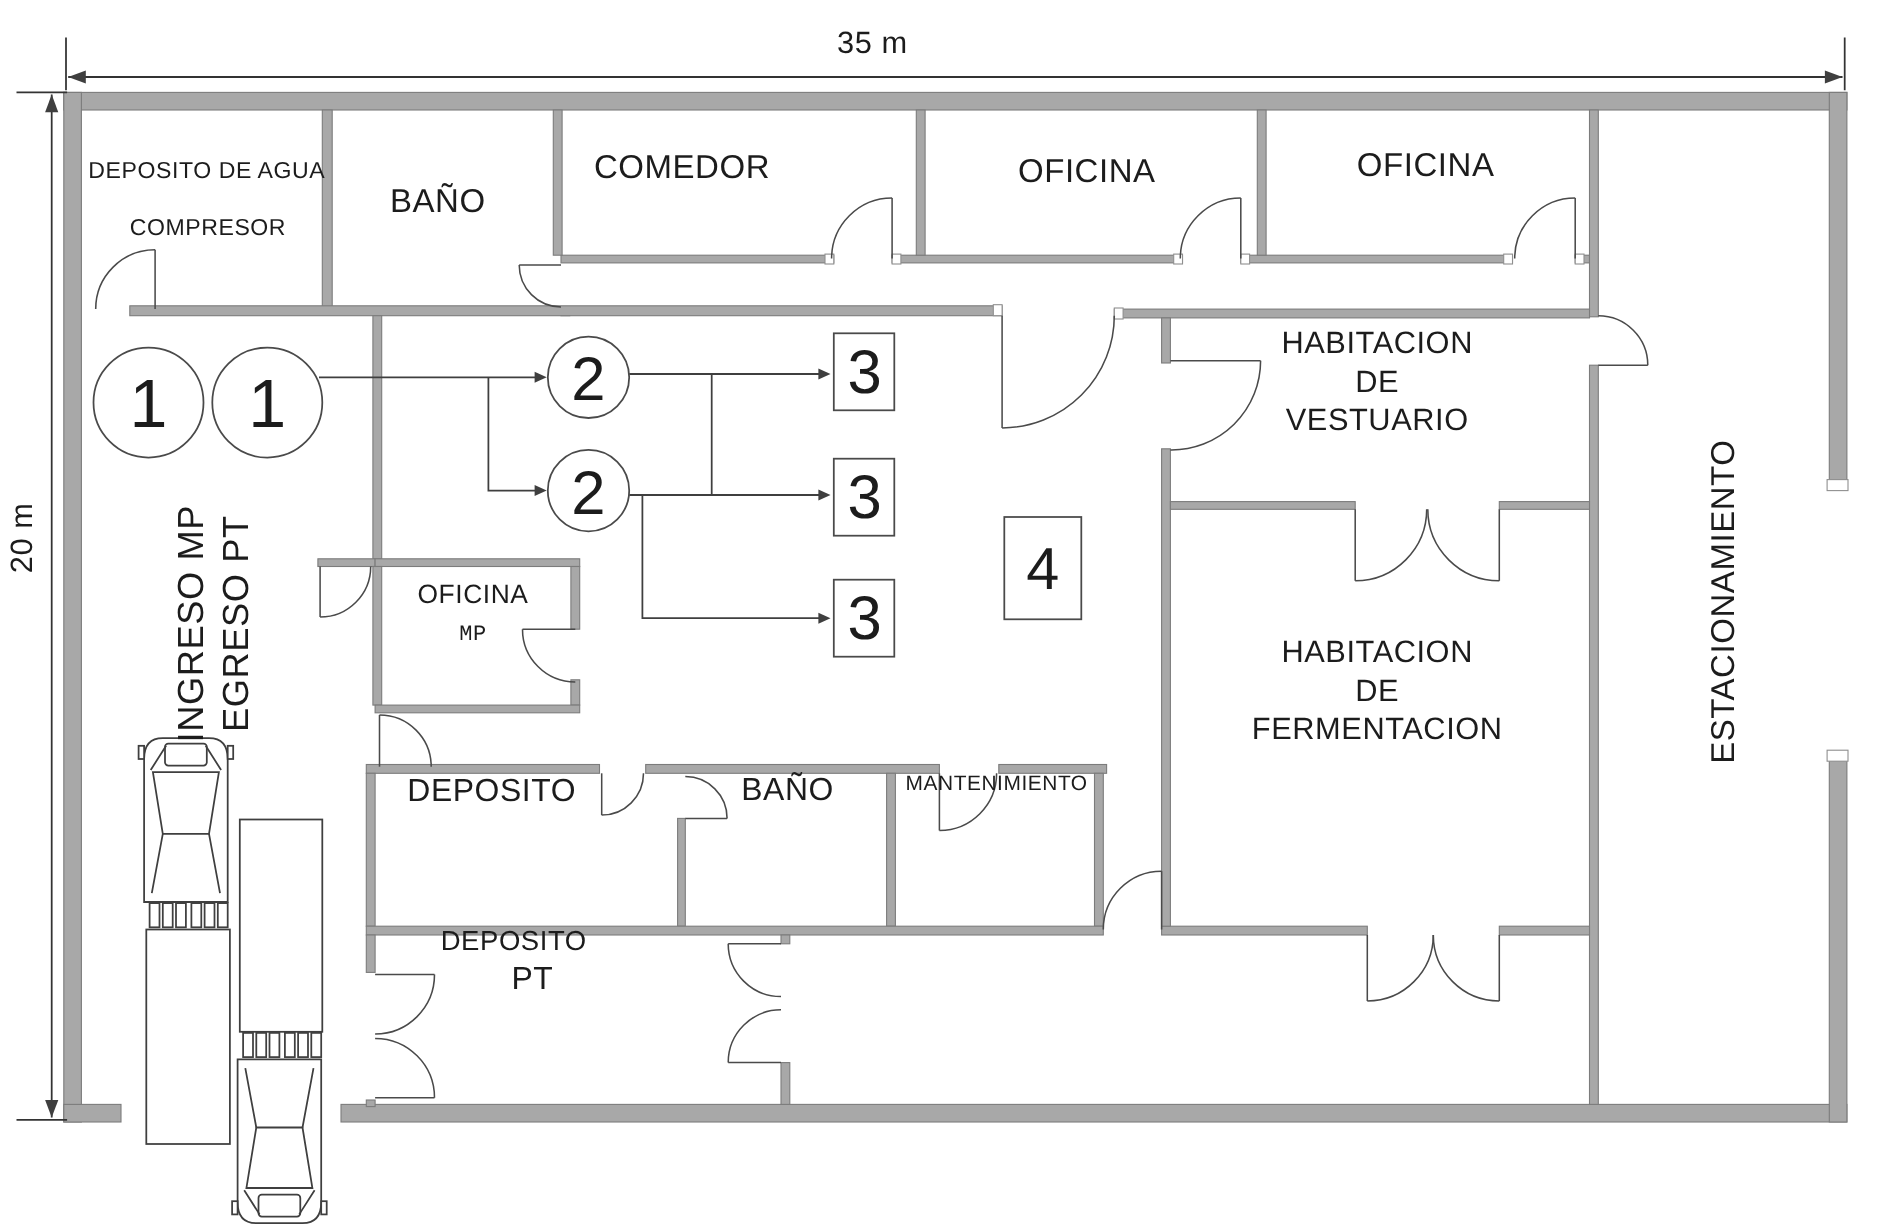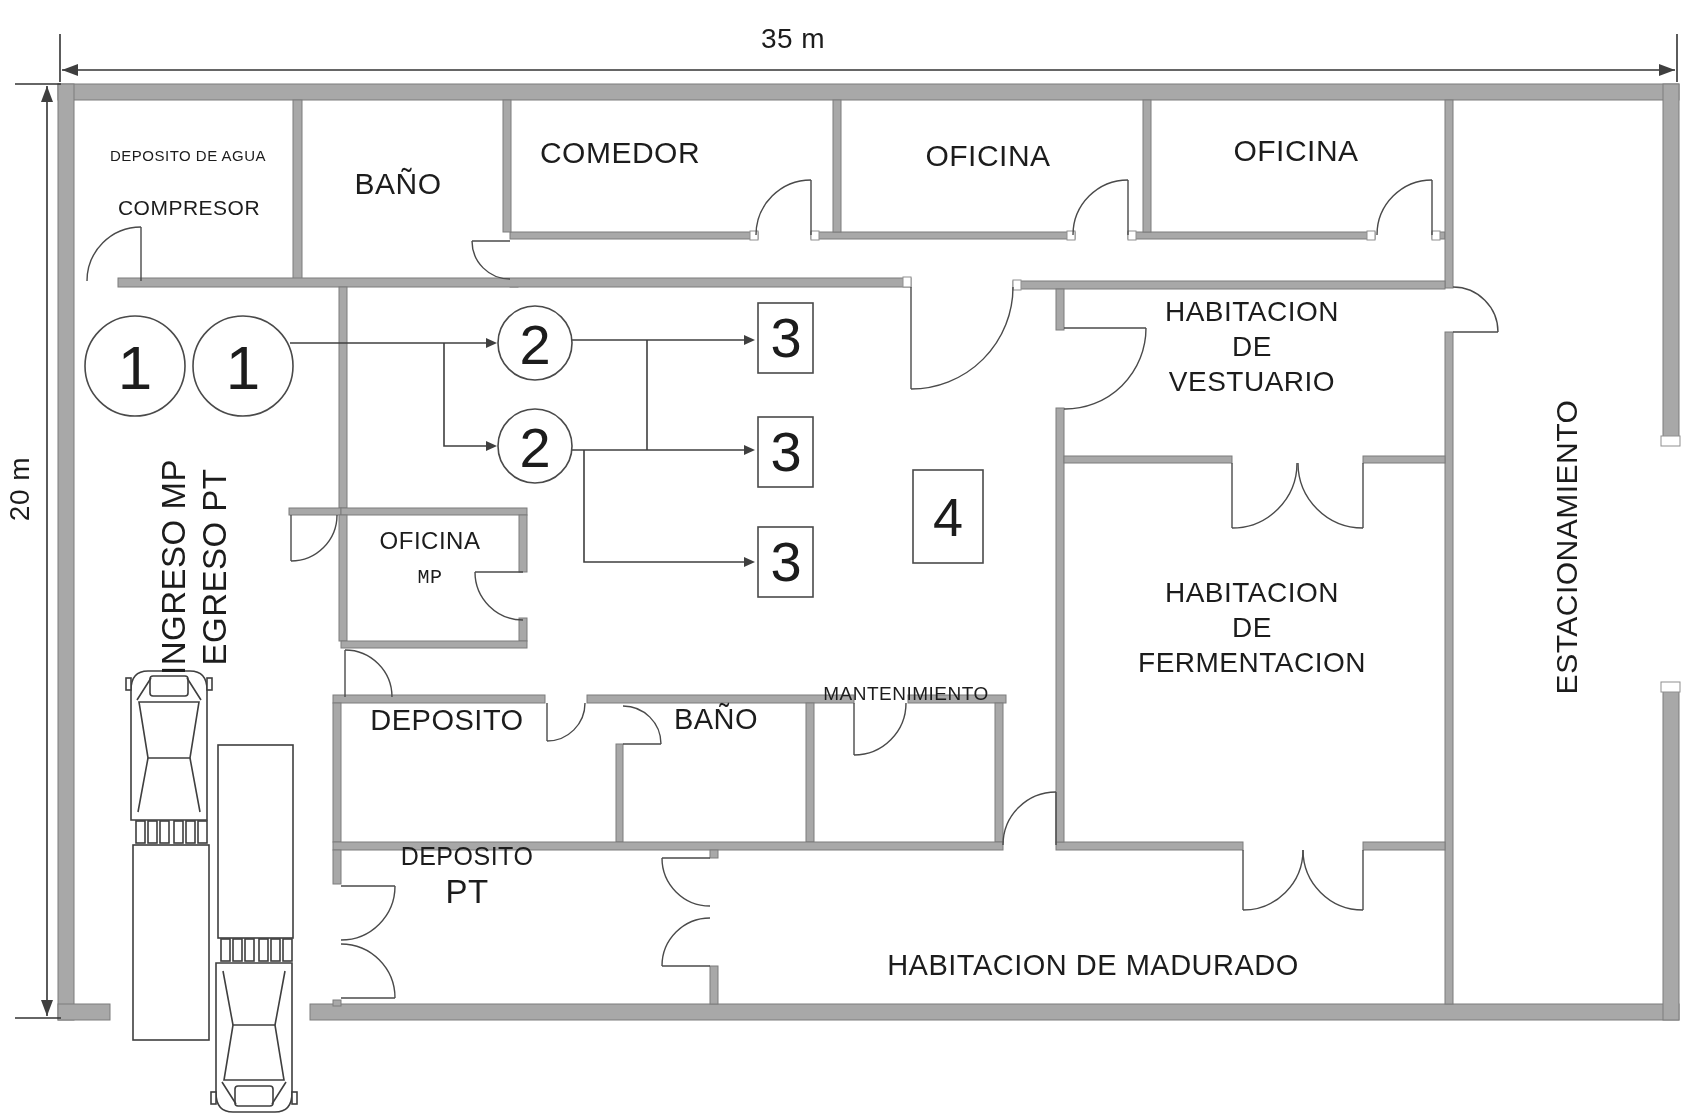"DEPOSITO DE AGUA" div.lbl { font-size: 15px -> 21px }
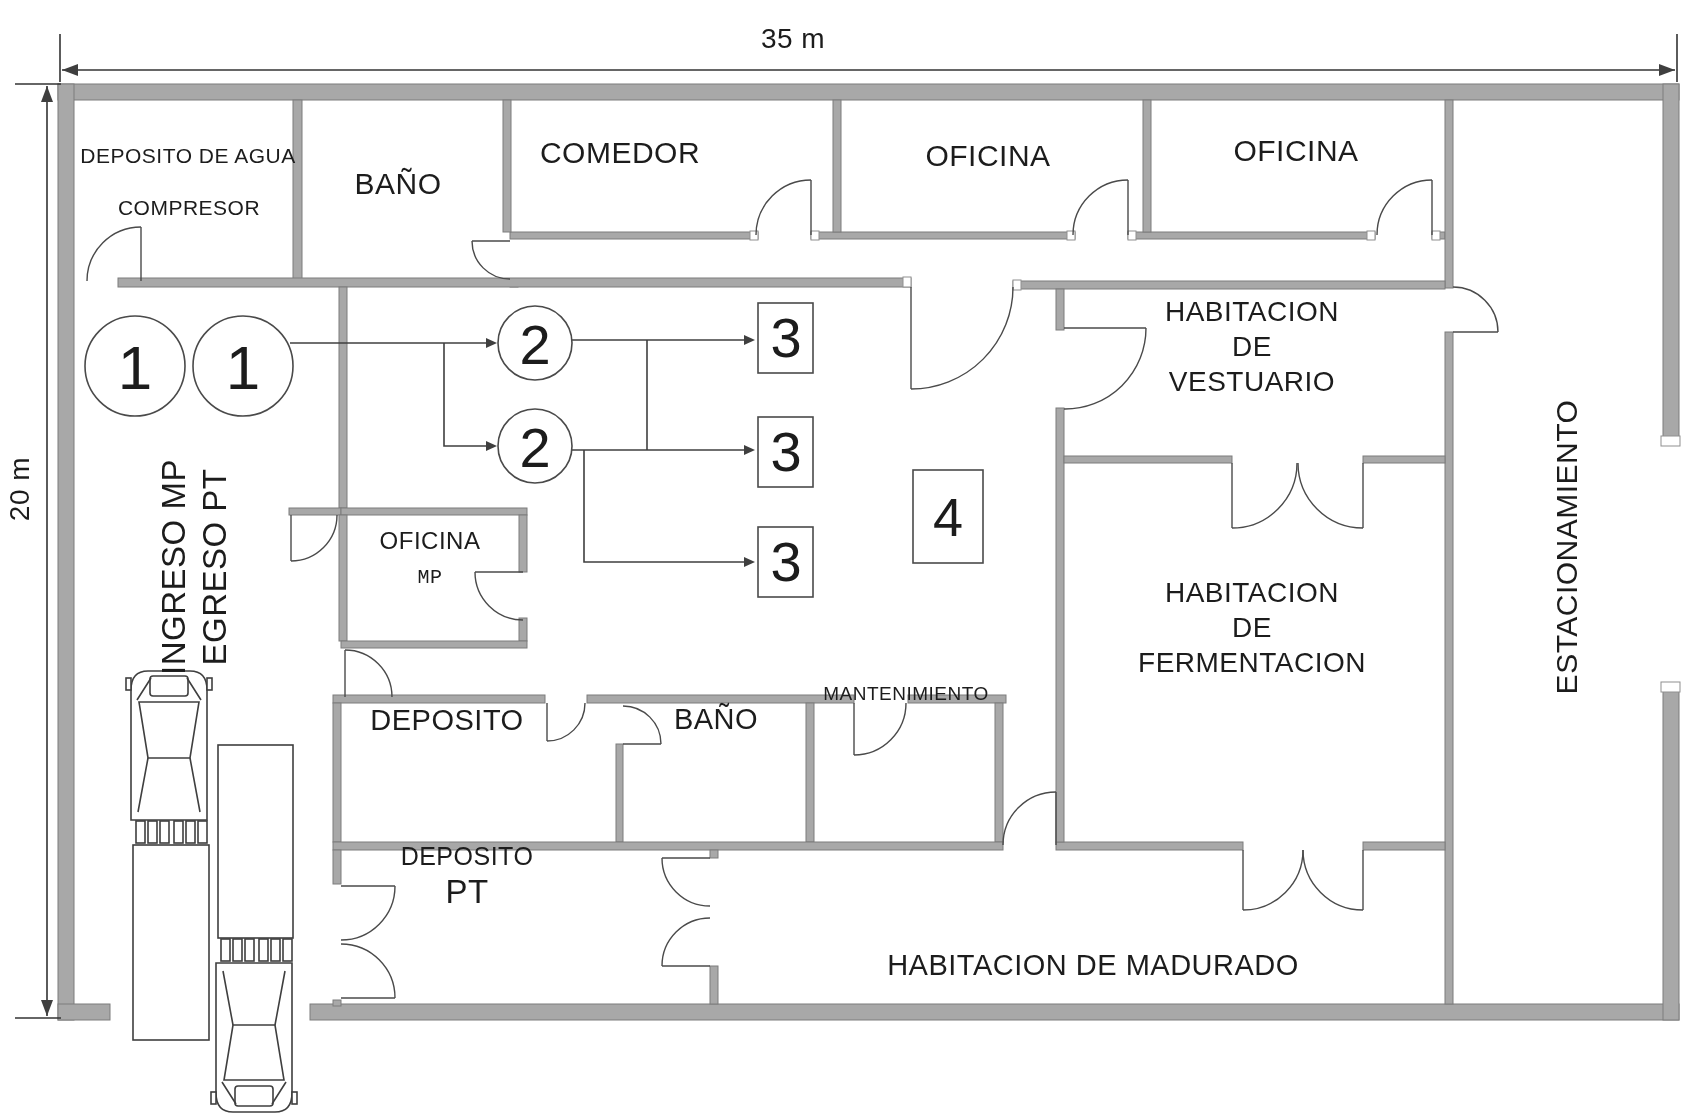"MANTENIMIENTO" div.lbl { top: 693px -> 713px }
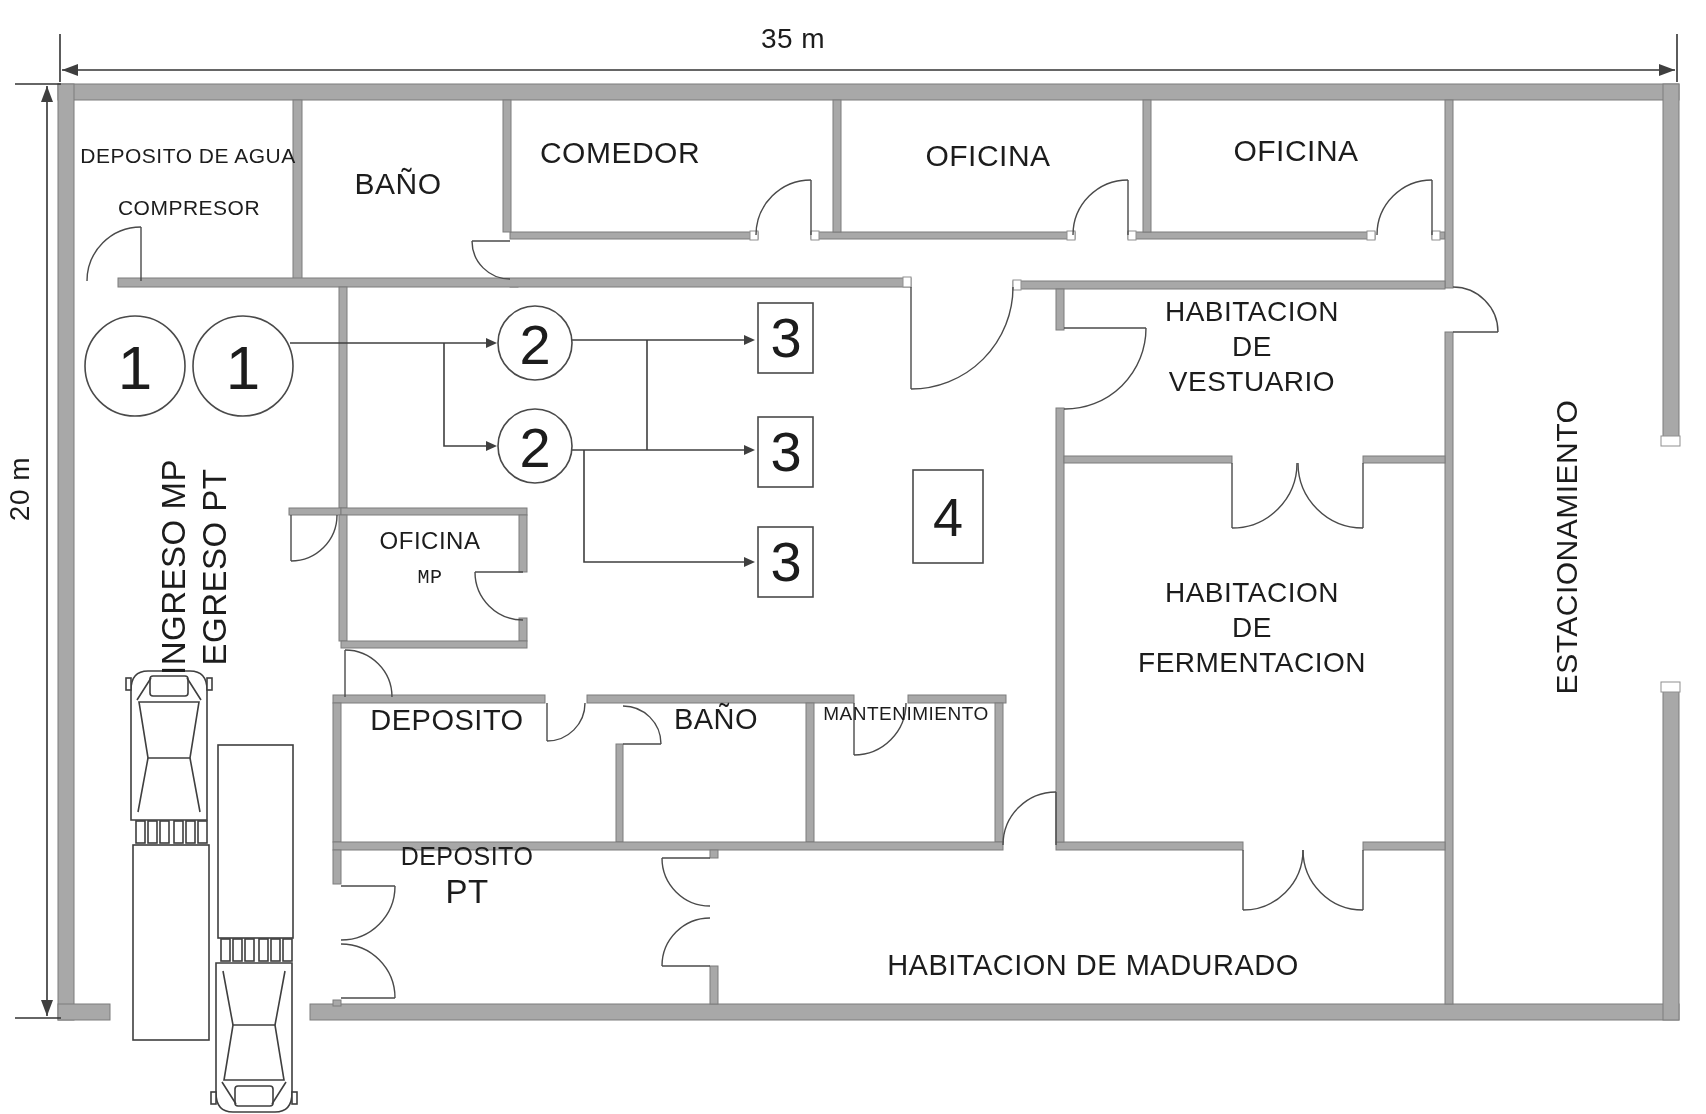"PT" div.lbl { font-size: 33px -> 29px; left: 467px -> 484px }
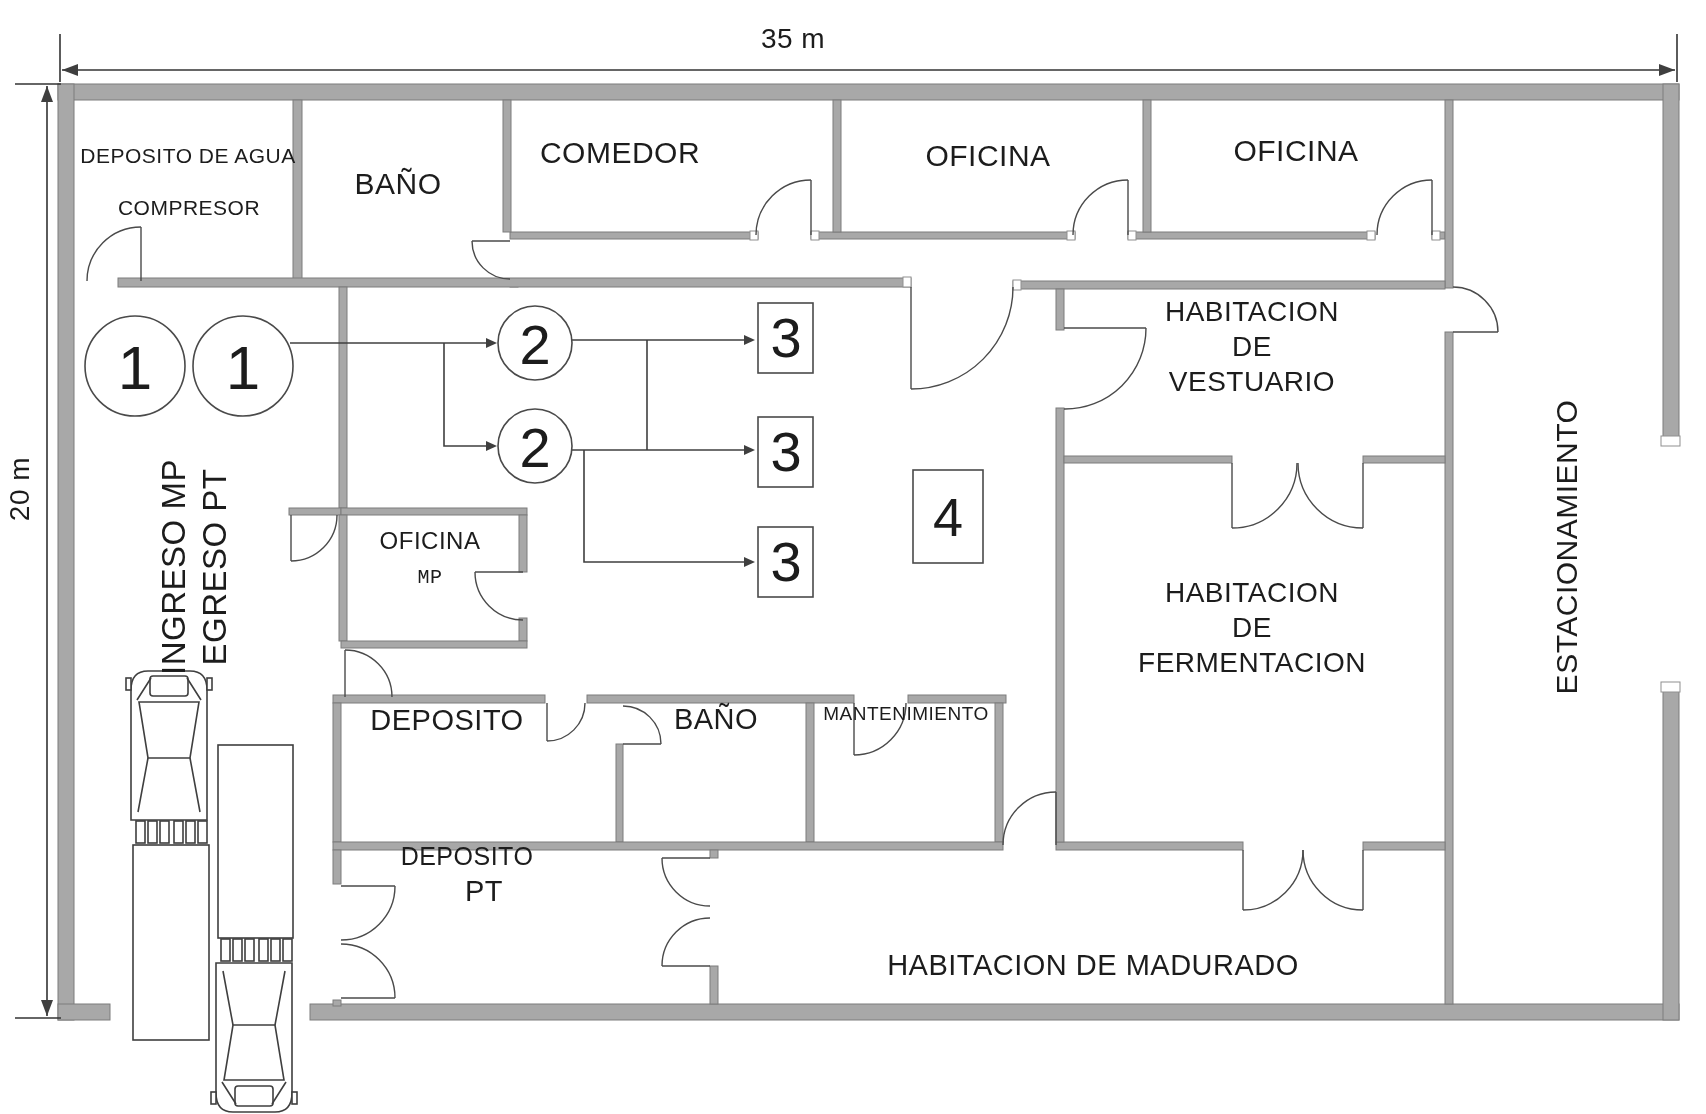"HABITACION DE MADURADO" div.lbl { html: <div>HABITACION DE MADURADO</div> -> none }
